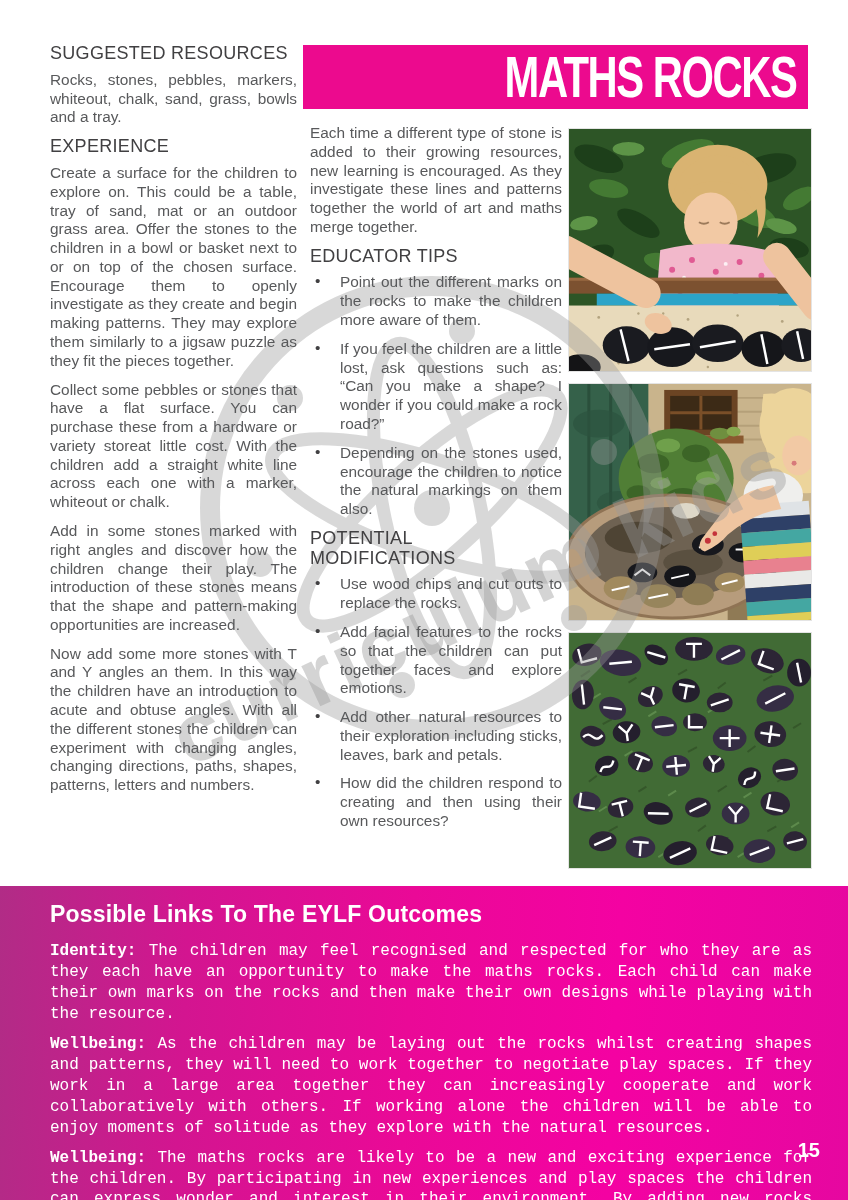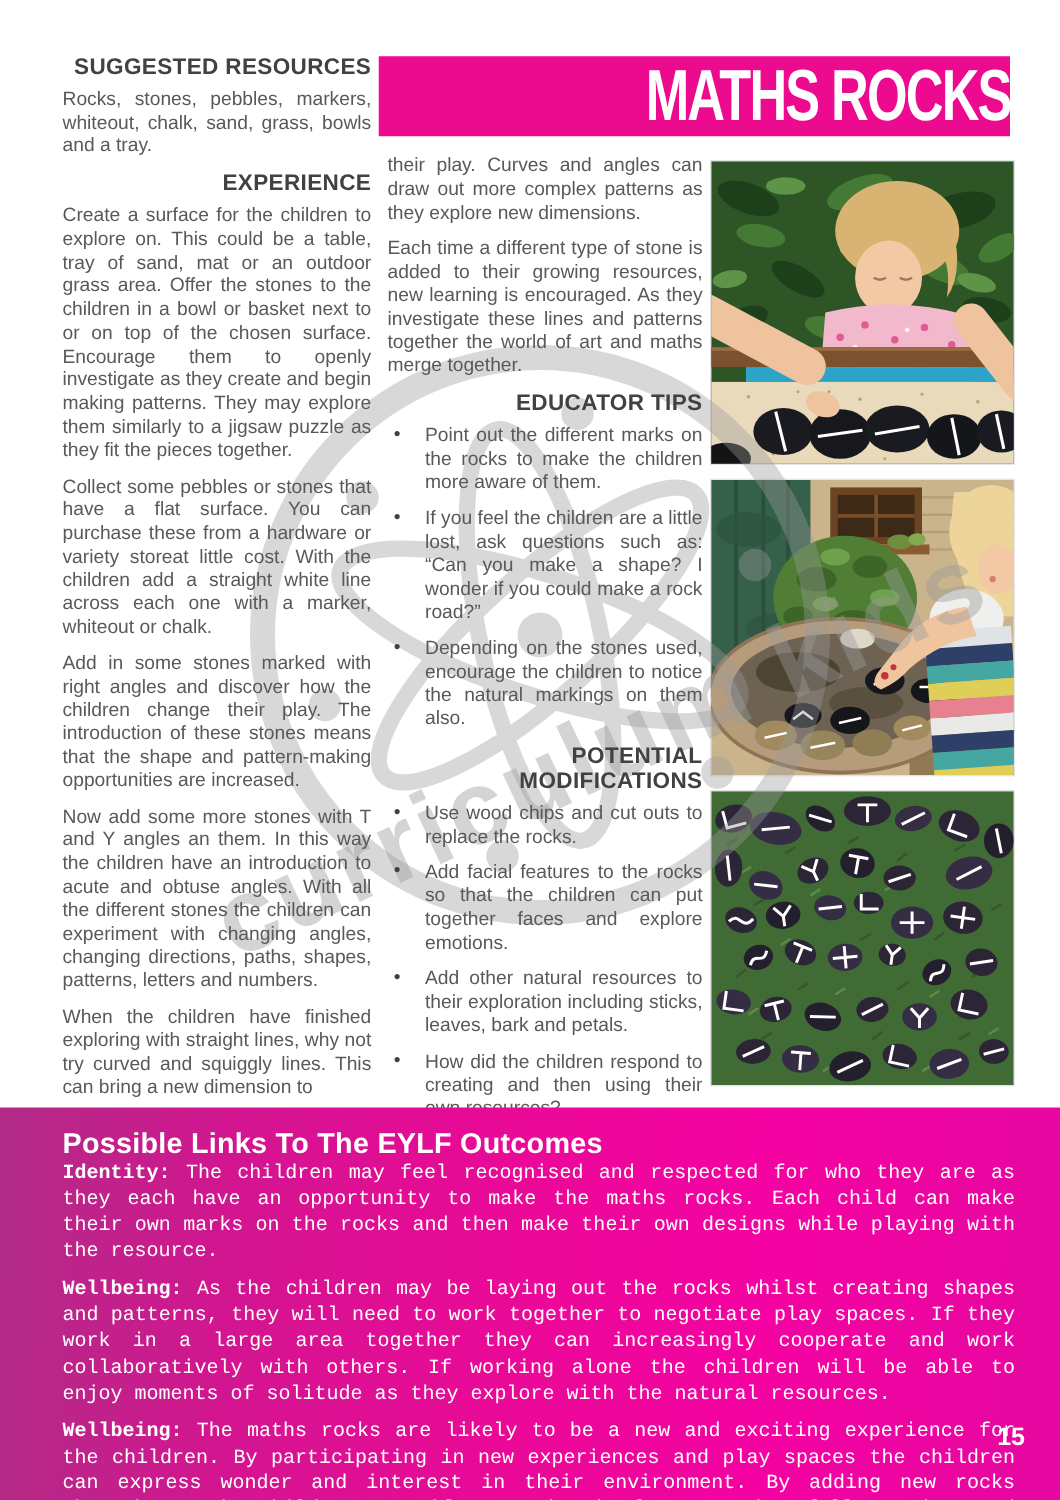"SUGGESTED RESOURCES" .col h2 { font-weight: 700 -> 400; text-align: right -> left }
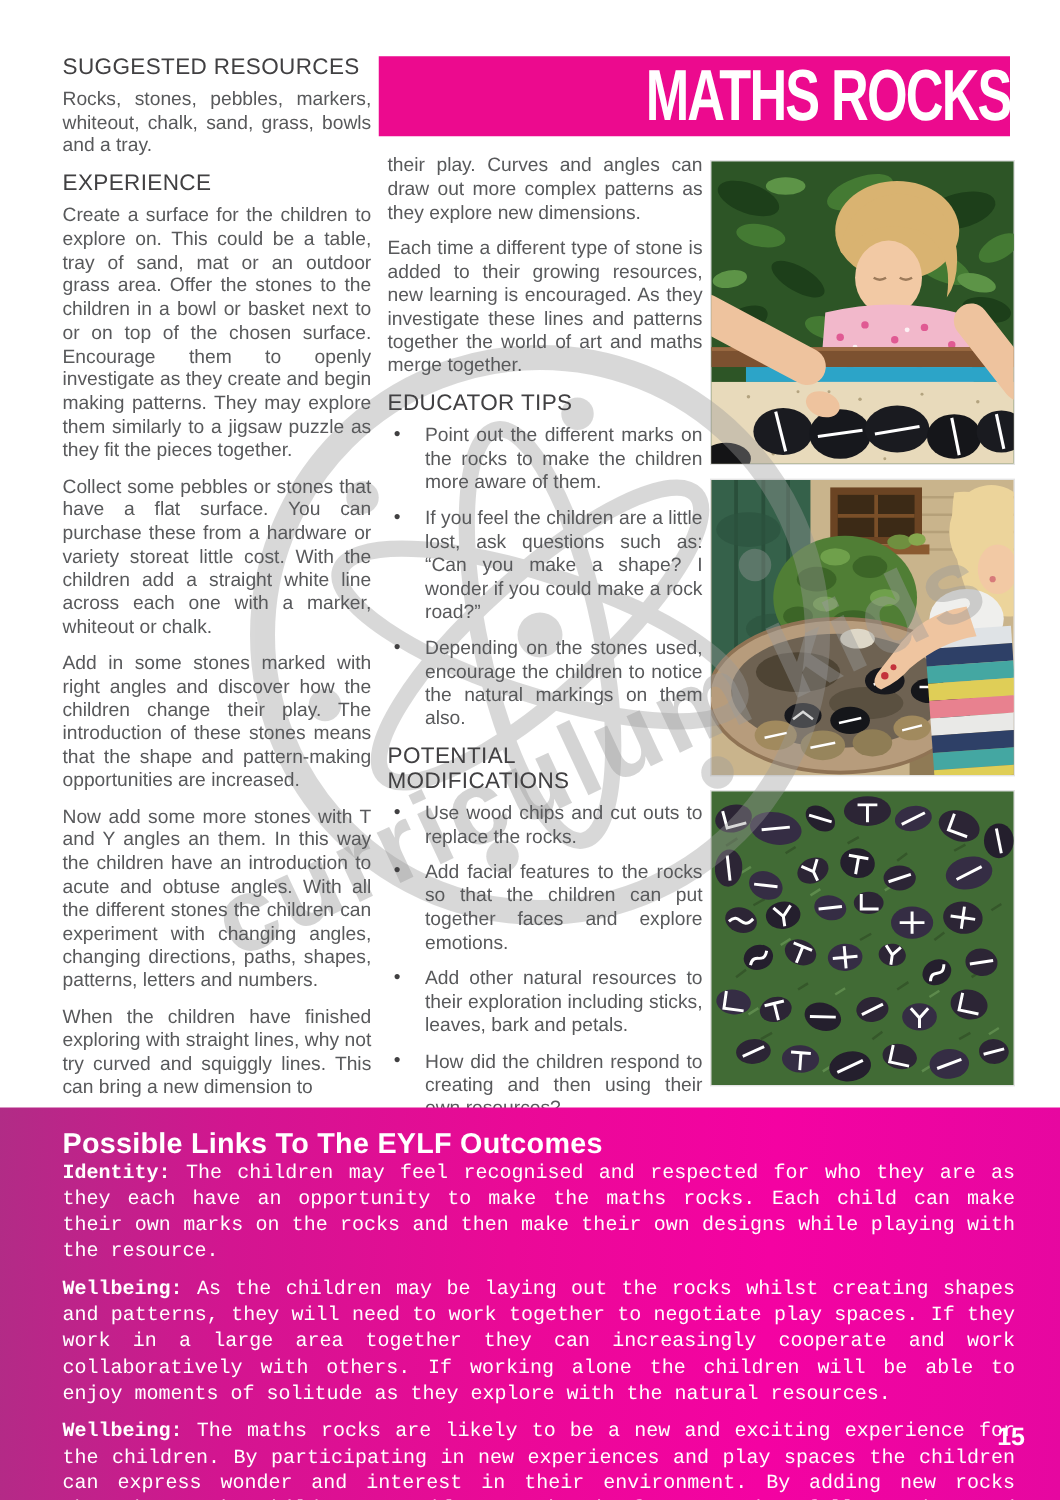"MATHS ROCKS" .banner { padding-right: none -> 12px }
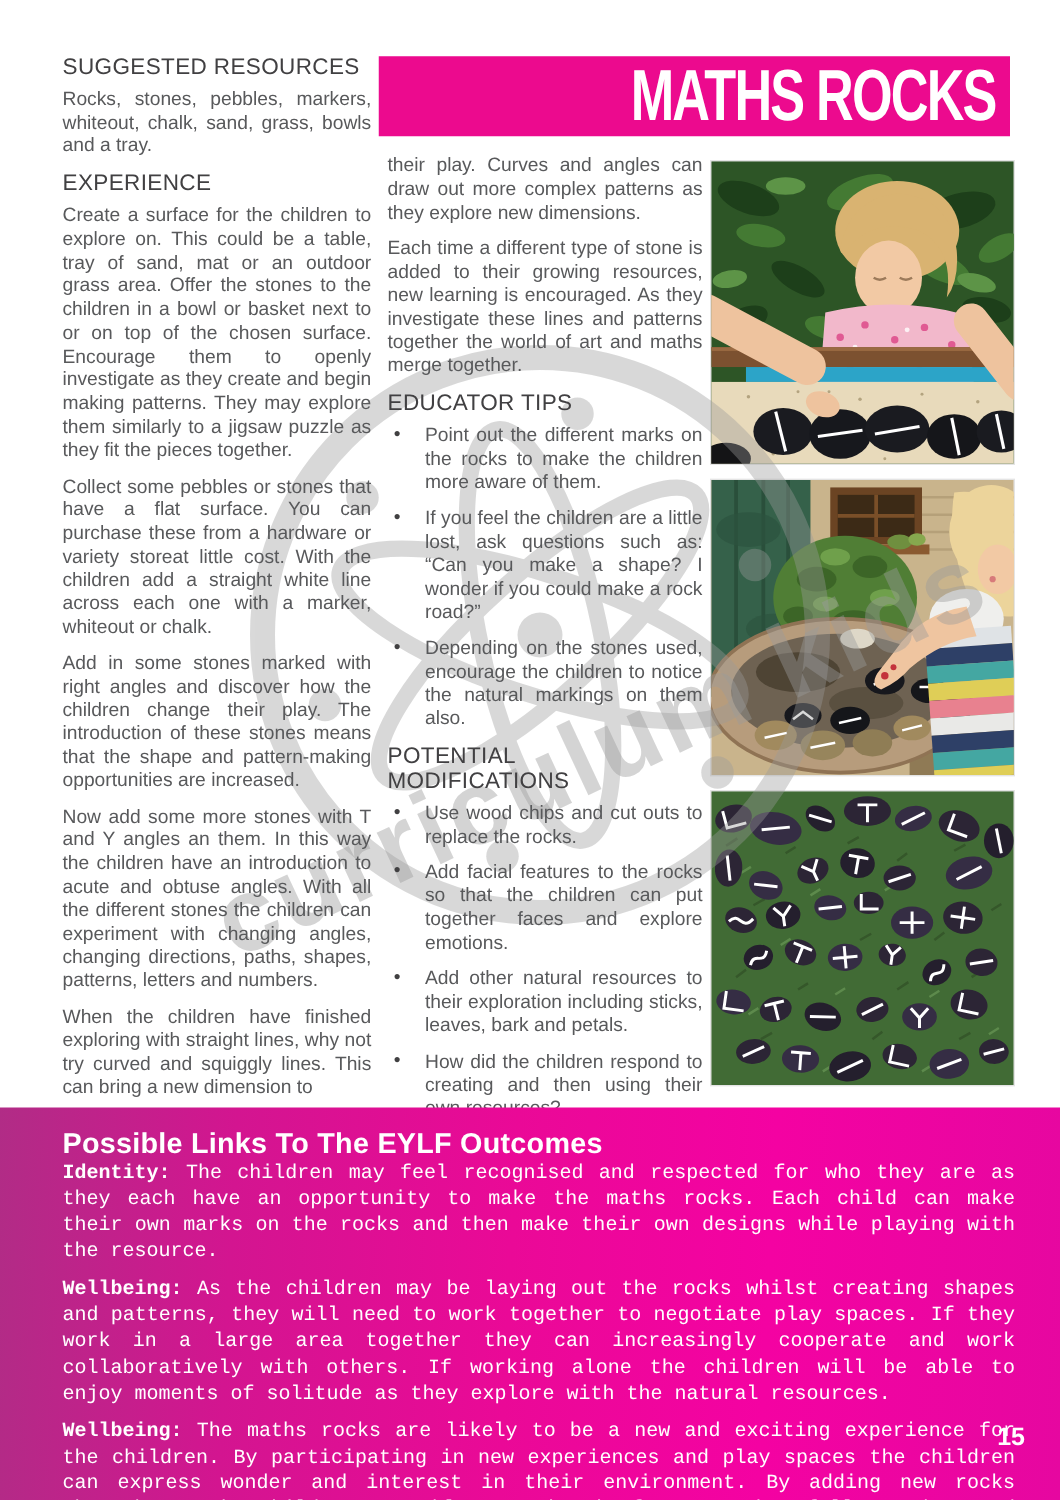"their play. Curves and angles" p { html: <p>their play. Curves and angles can draw out more complex patterns as they explore new dimensions.</p> -> none }
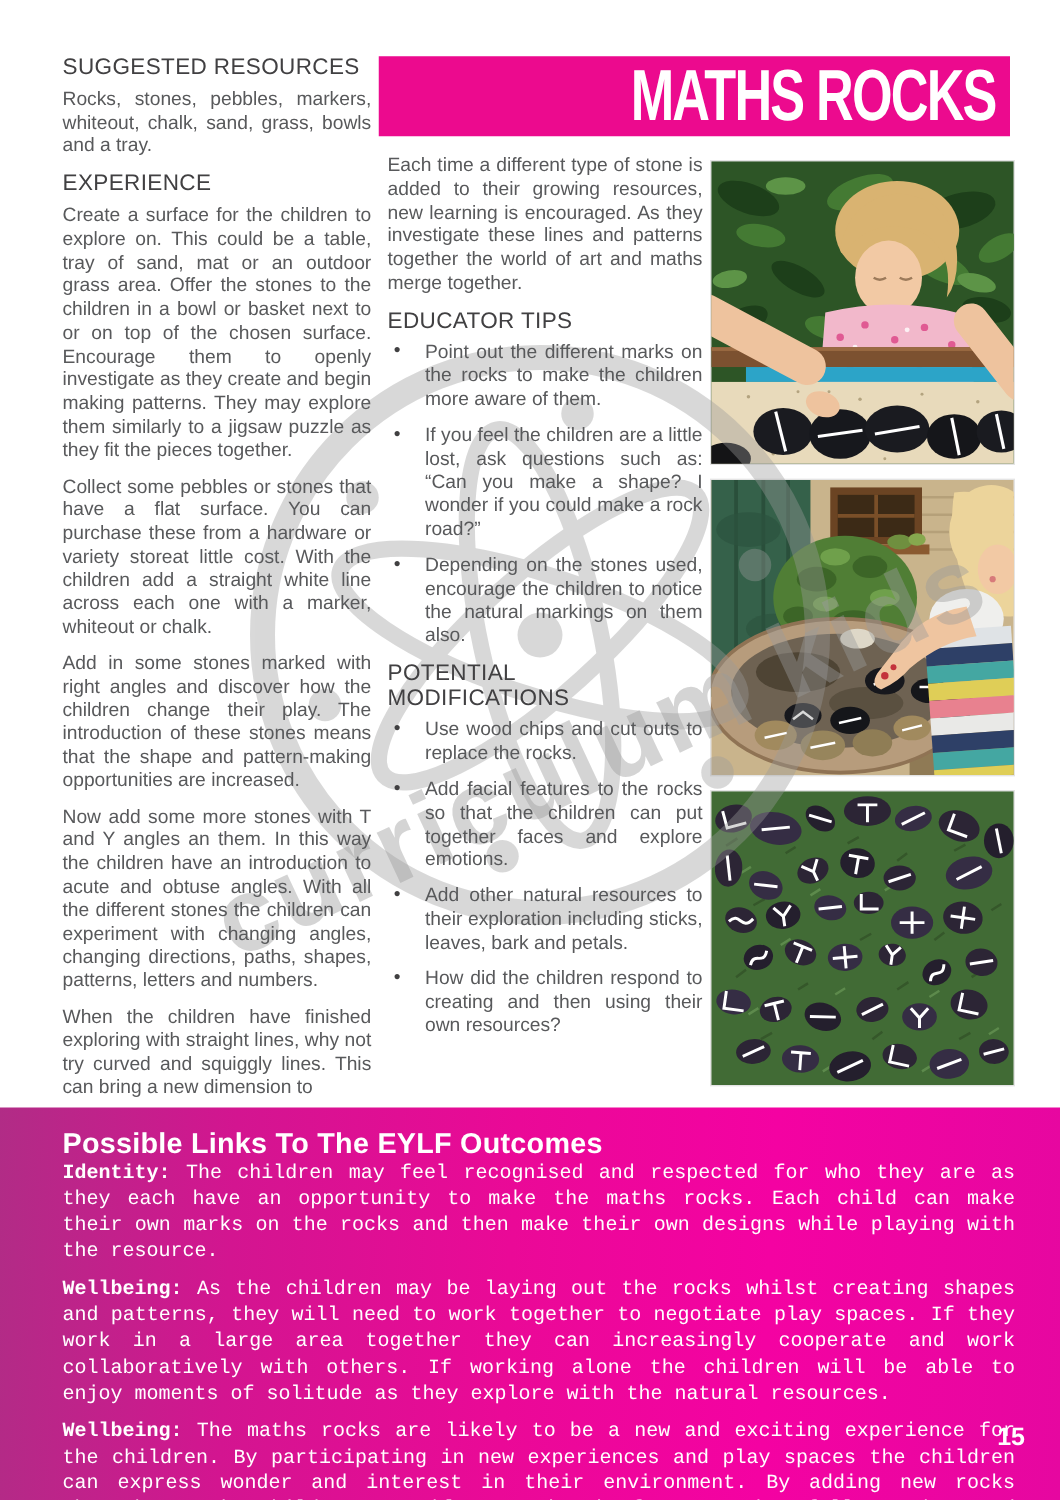"When the children have finished" p { html: <p>When the children have finished exploring with straight lines, why not try curved and squiggly lines. This can bring a new dimension to</p> -> none }
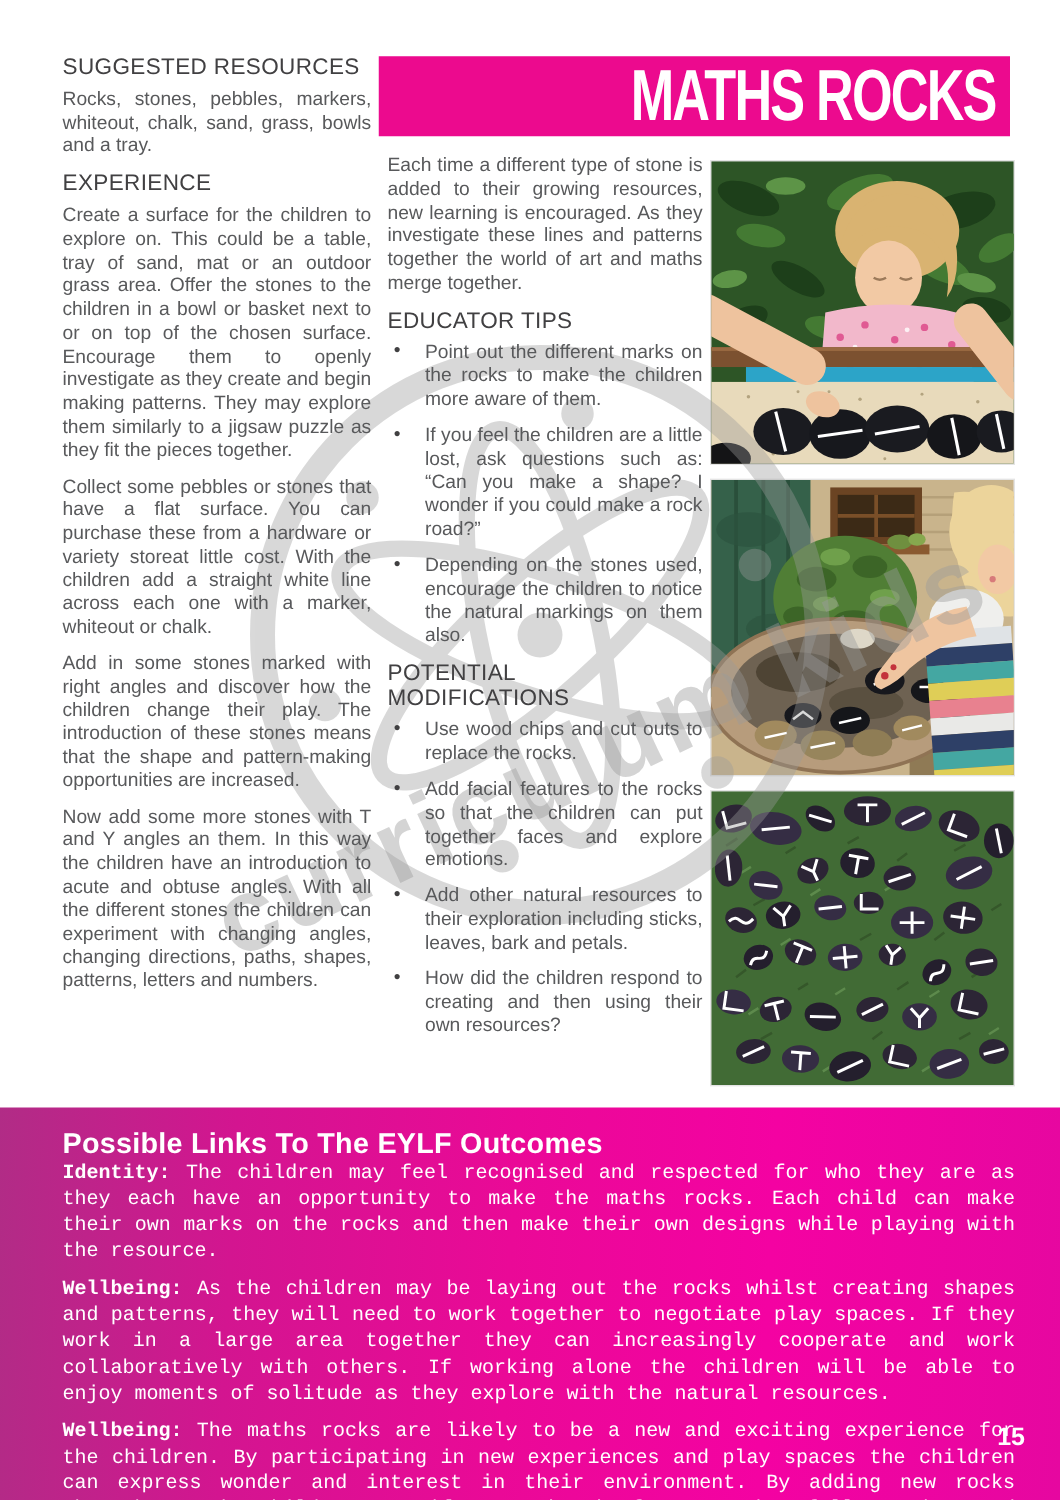"Possible Links To The EYLF" .eylf h2 { margin: 0 0 0 -> 0 0 13px }
